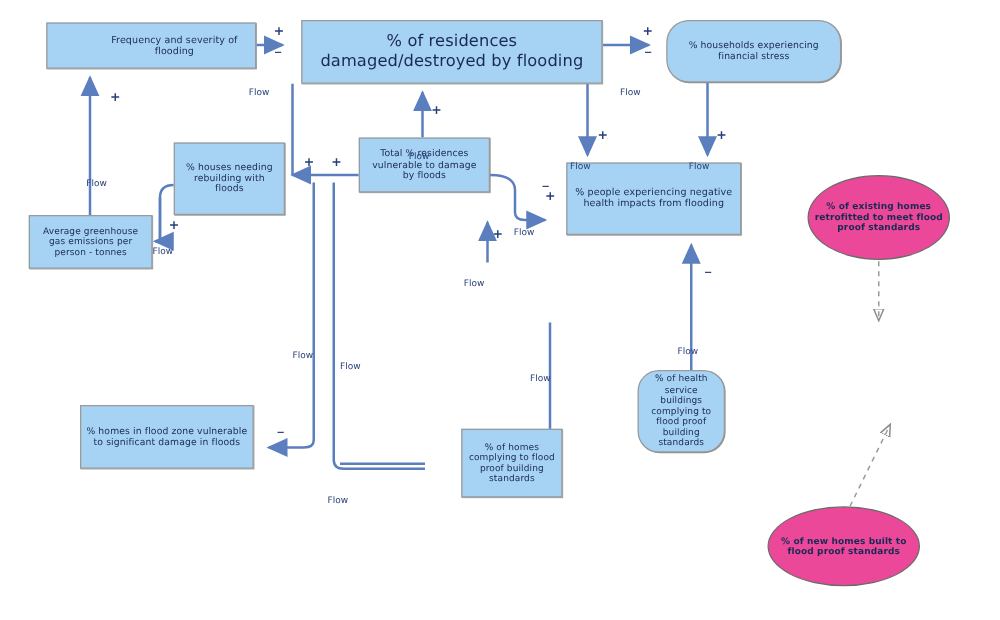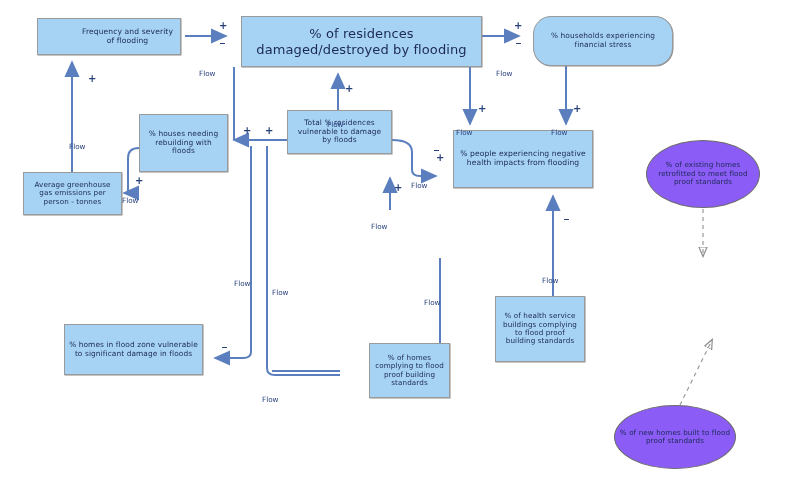"Frequency and severity of flooding" div.node { width: 144px -> 168px }
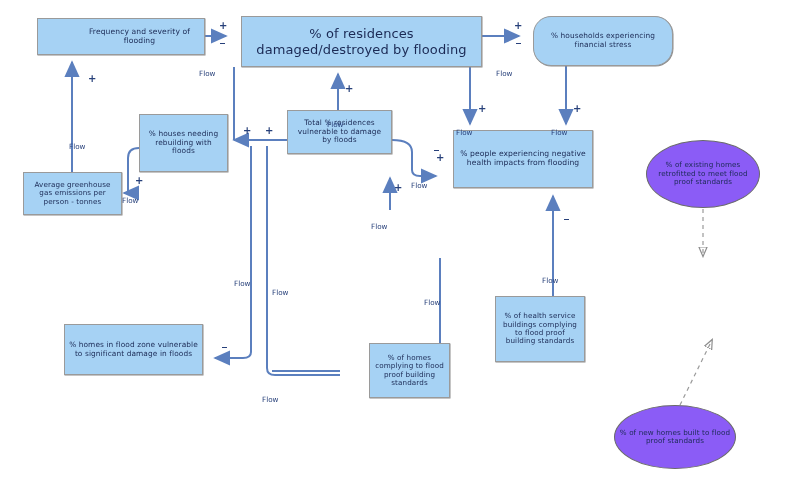"% of existing homes retrofitted" .ellipse { background: #8b5cf6 -> #ec4899; font-weight: none -> bold }
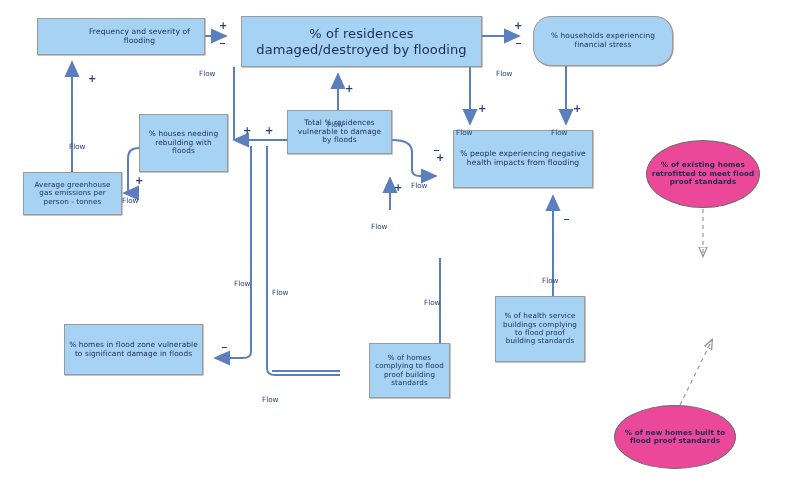"% of health service buildings" div.node { border-radius: none -> 17px; left: 495px -> 510px; width: 90px -> 70px }
